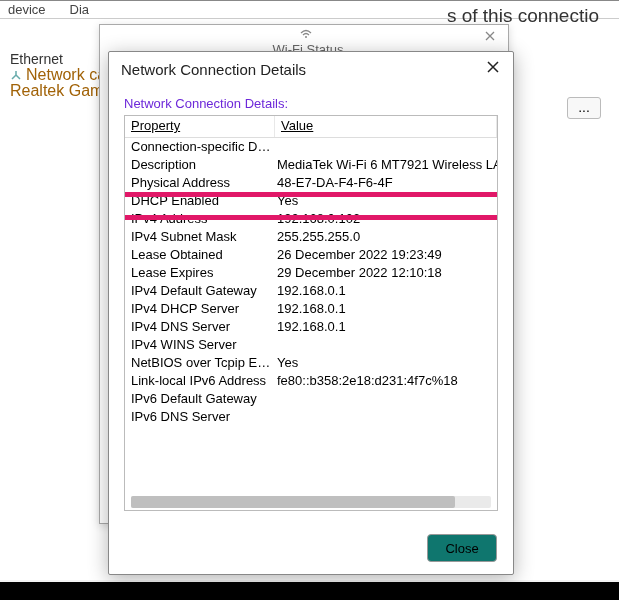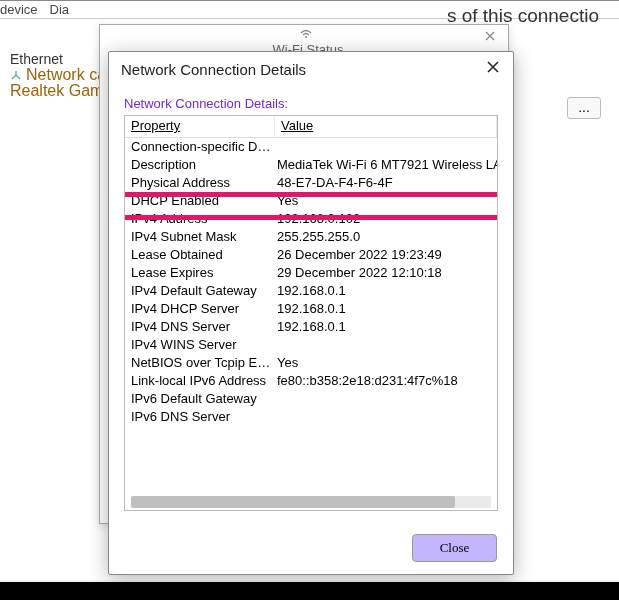"device" .bg-toolbar { gap: 12px -> 24px; padding-left: none -> 8px }
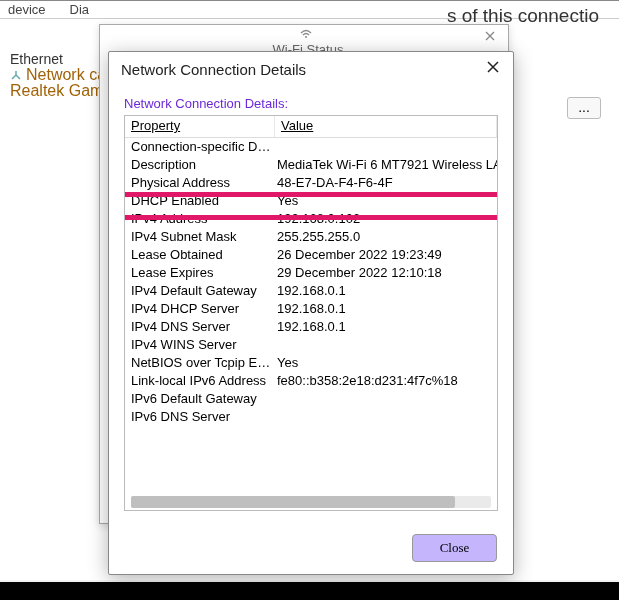"Close" .close-btn { background: #c4b5fd -> #0f766e; font-family: Liberation Serif, serif -> none; width: 85px -> 70px }
